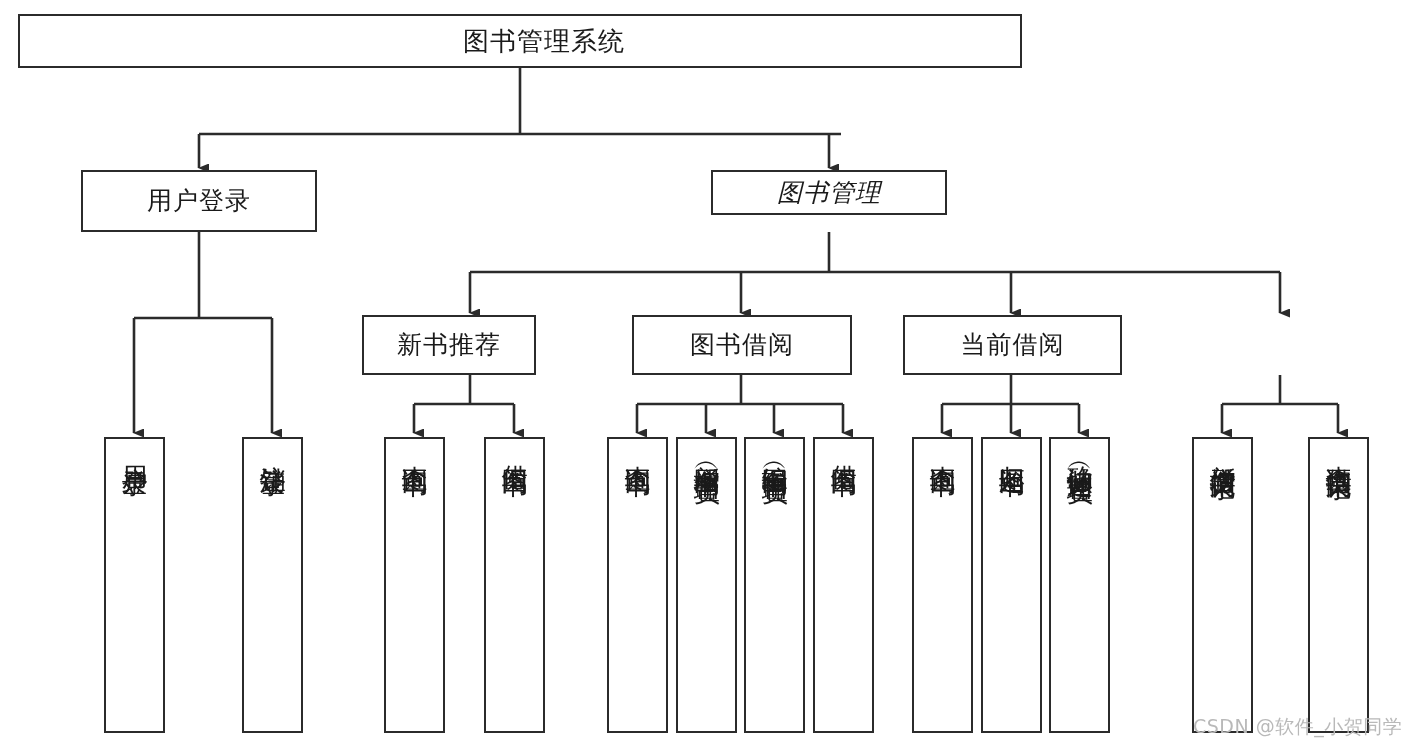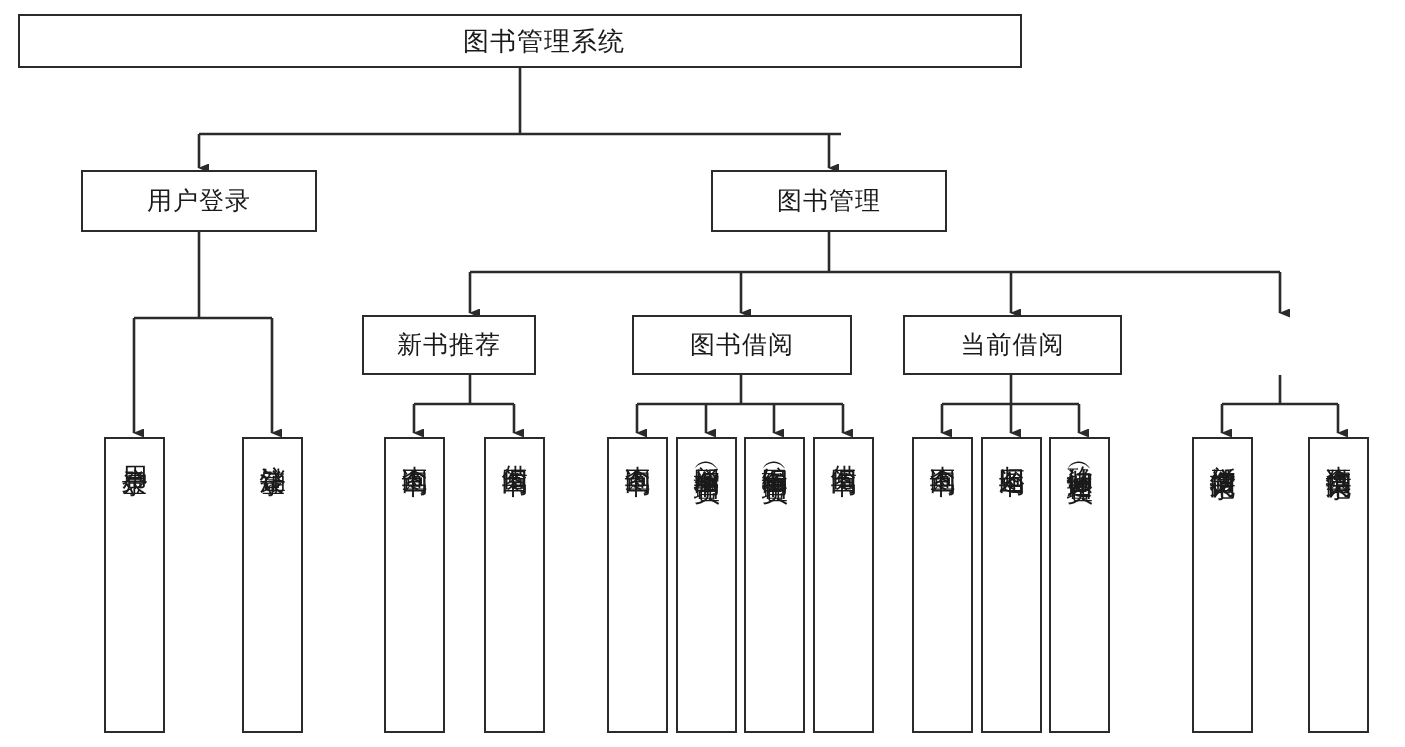"图书管理" div.node { font-style: none -> italic; height: 62px -> 45px }
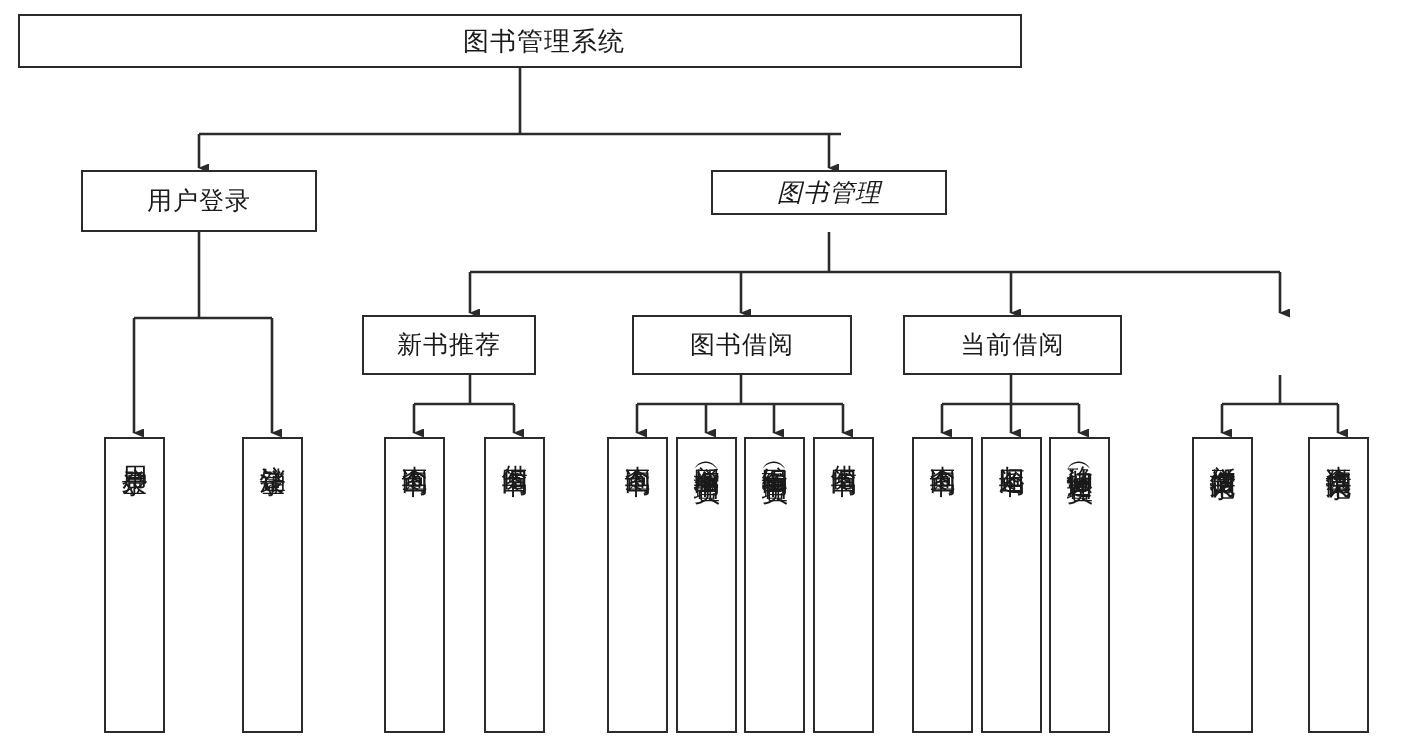"CSDN @软件_小贺同学" div.watermark { html: none -> <div>CSDN @软件_小贺同学</div> }
